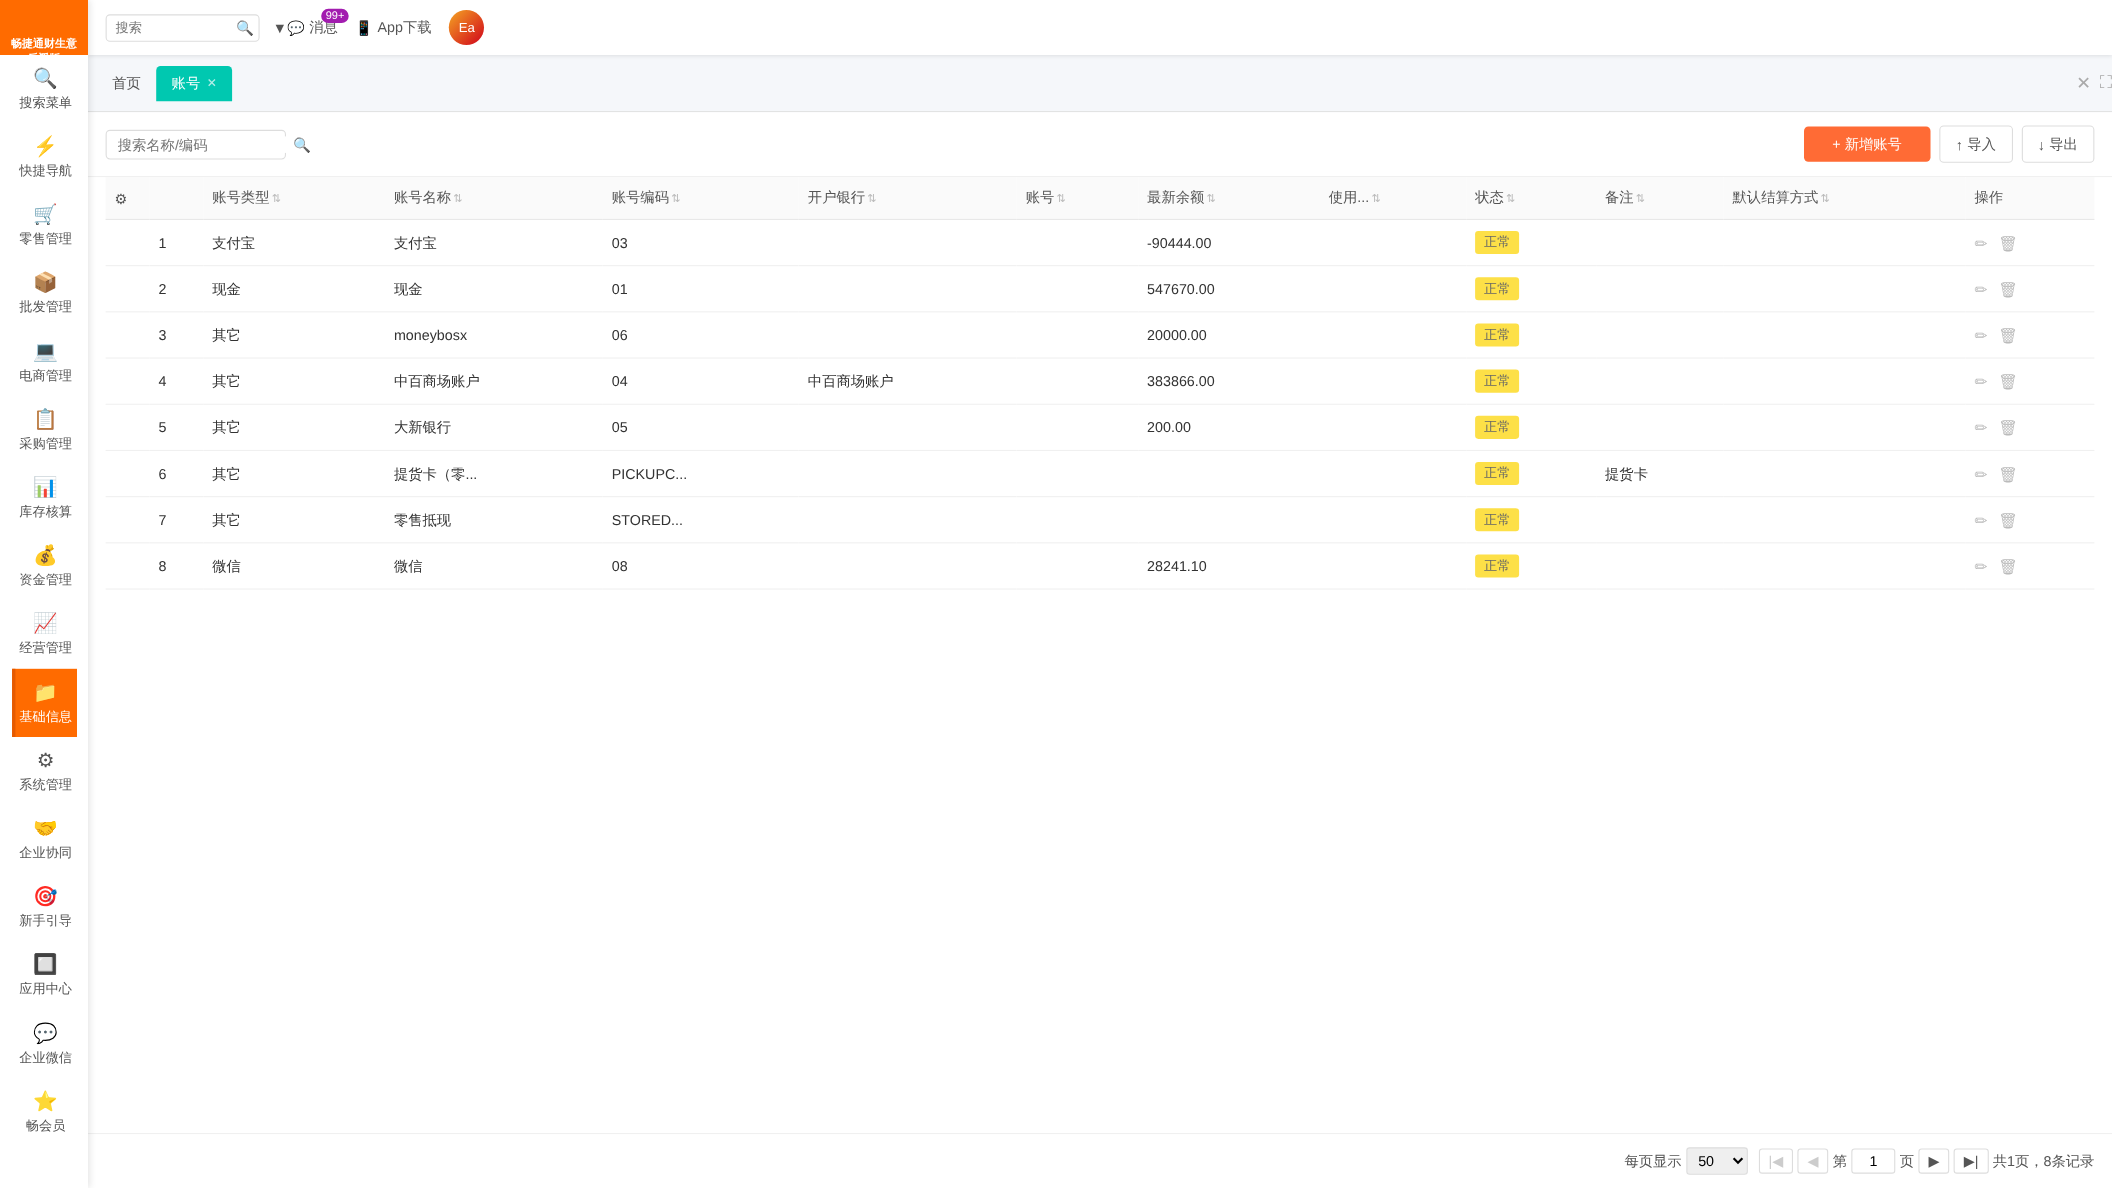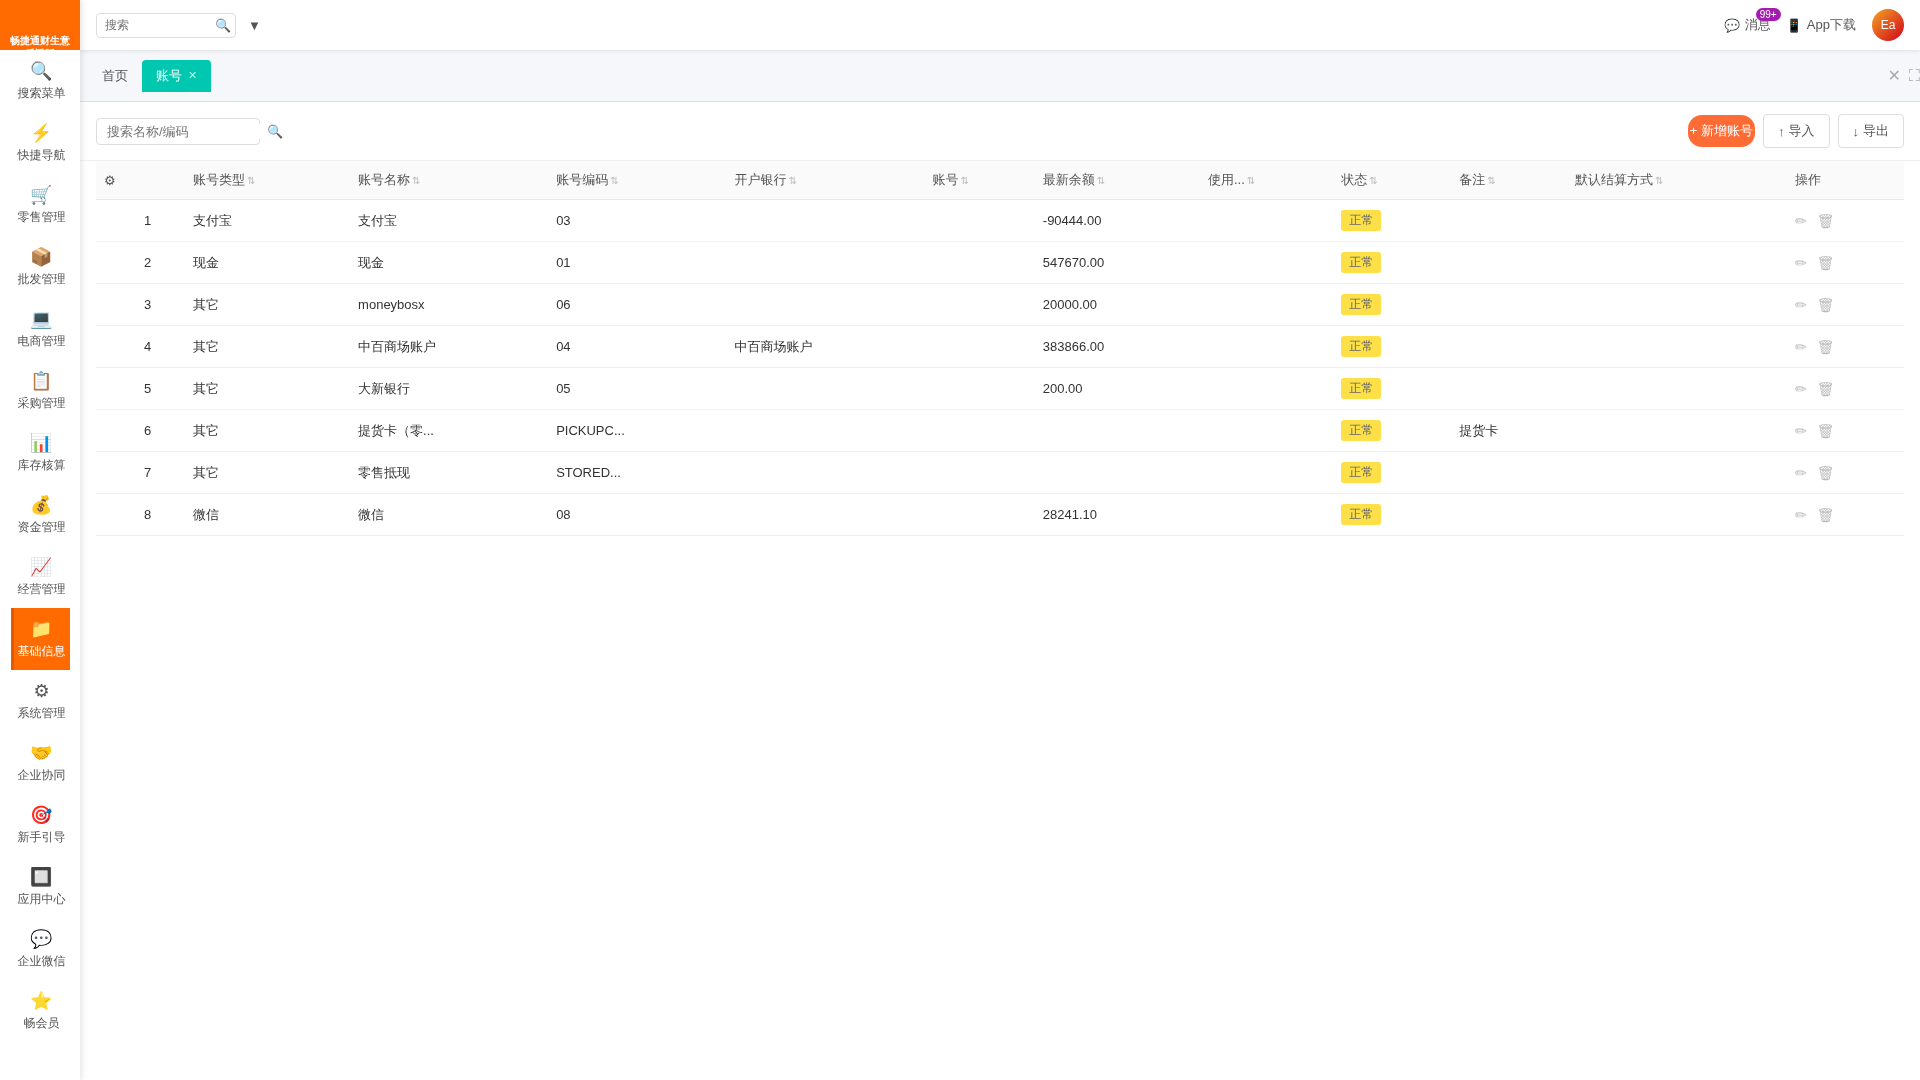"搜索" .top-header { justify-content: space-between -> flex-start }
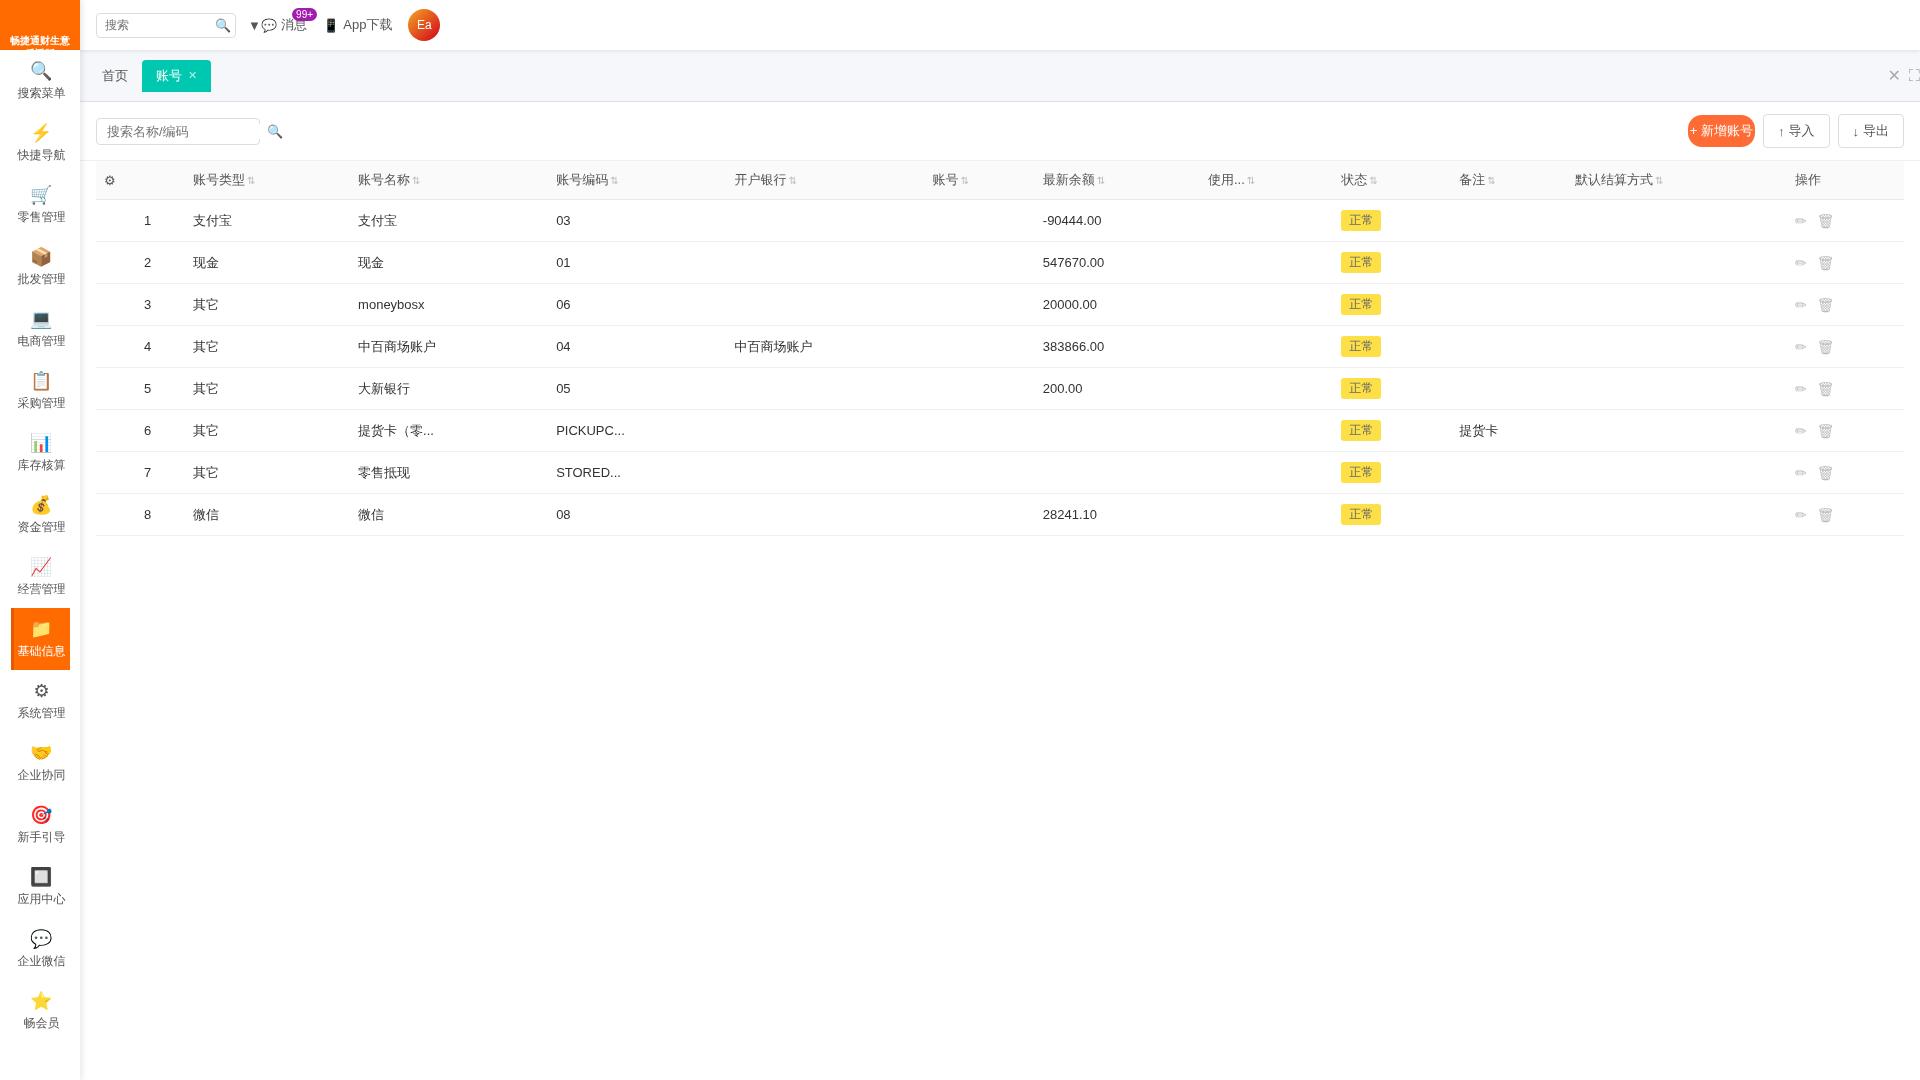"+ 新增账号" .btn-primary { border-radius: 14px -> 4px; padding: 7px 2px -> 7px 26px }
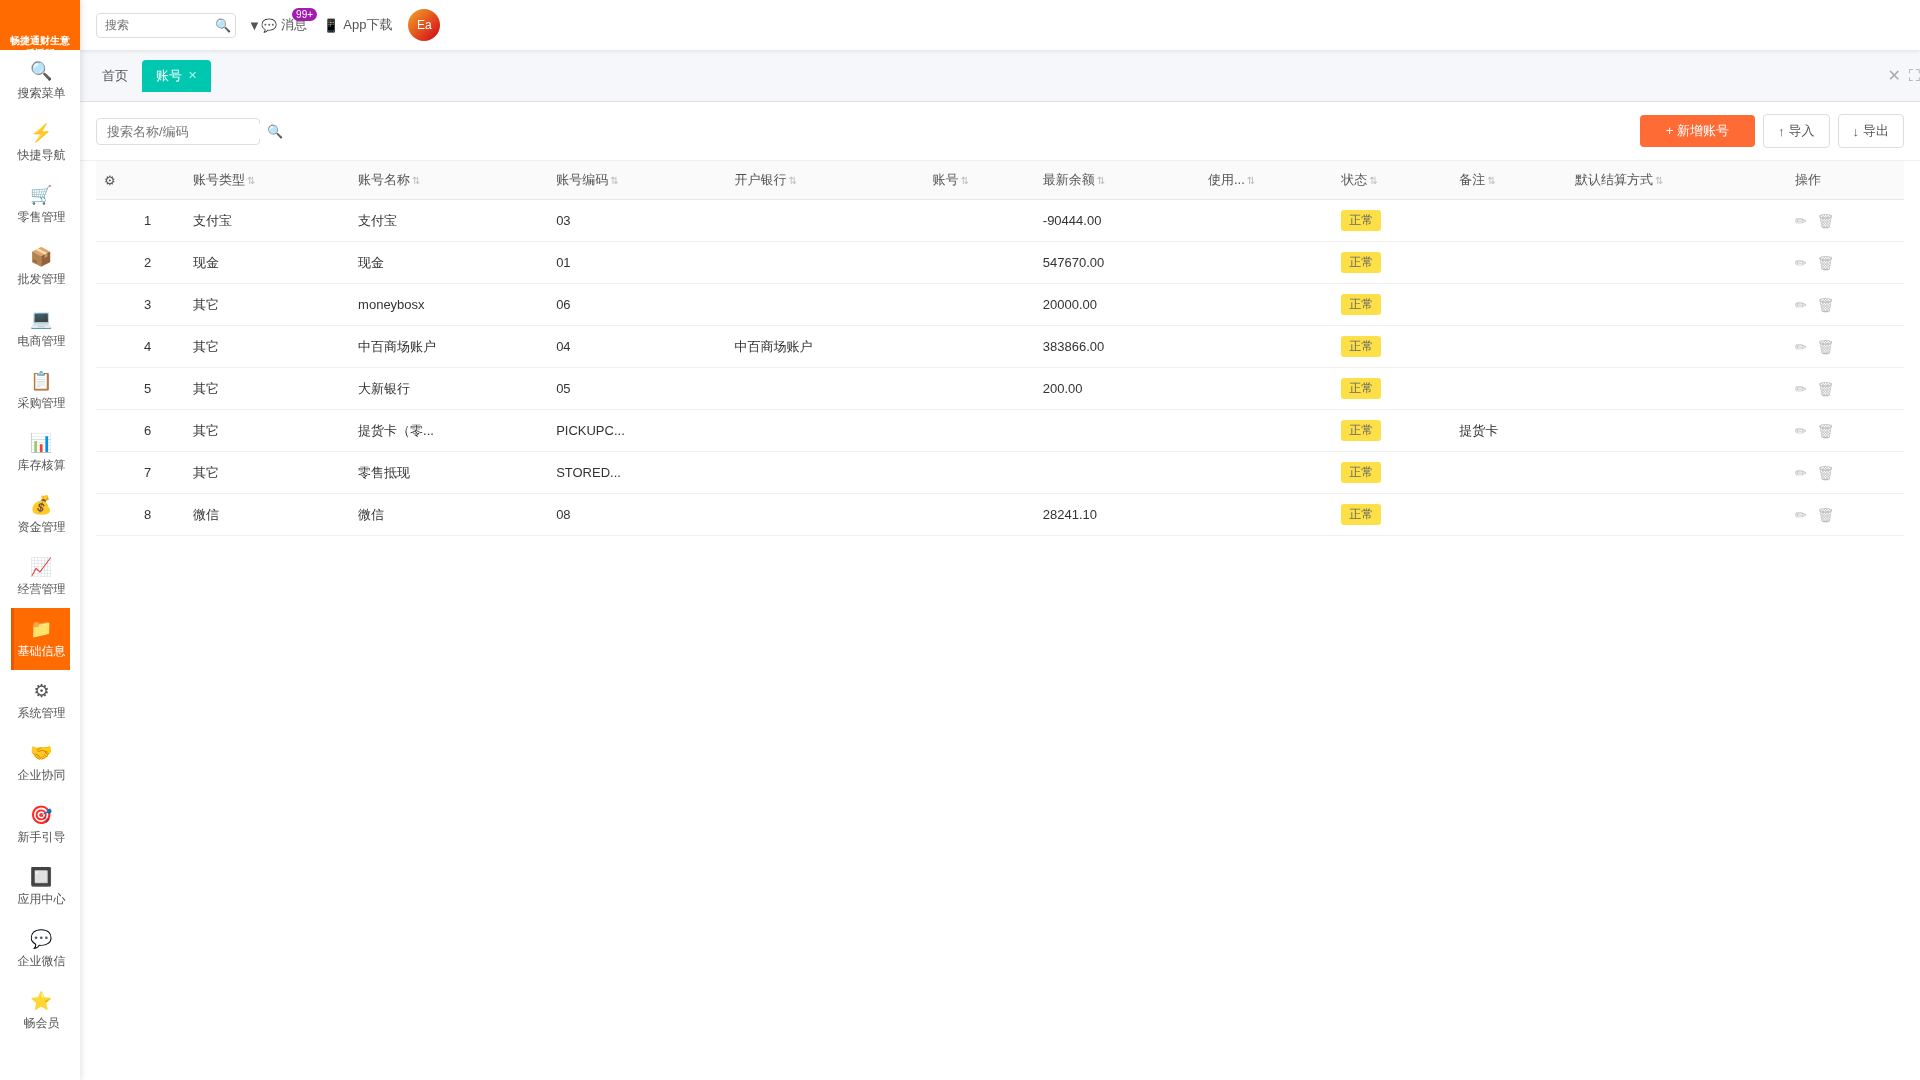"每页显示" div.pagination { html: none -> <div> <div> <span>每页显示</span> <select> <option>50</option> <option>100</option> </select> </div> <div> <button>|◀</button> <button>◀</button> <span>第</span> <input> <span>页</span> <button>▶</button> <button>▶|</button> <span>共1页，8条记录</span> </div> </div> }
